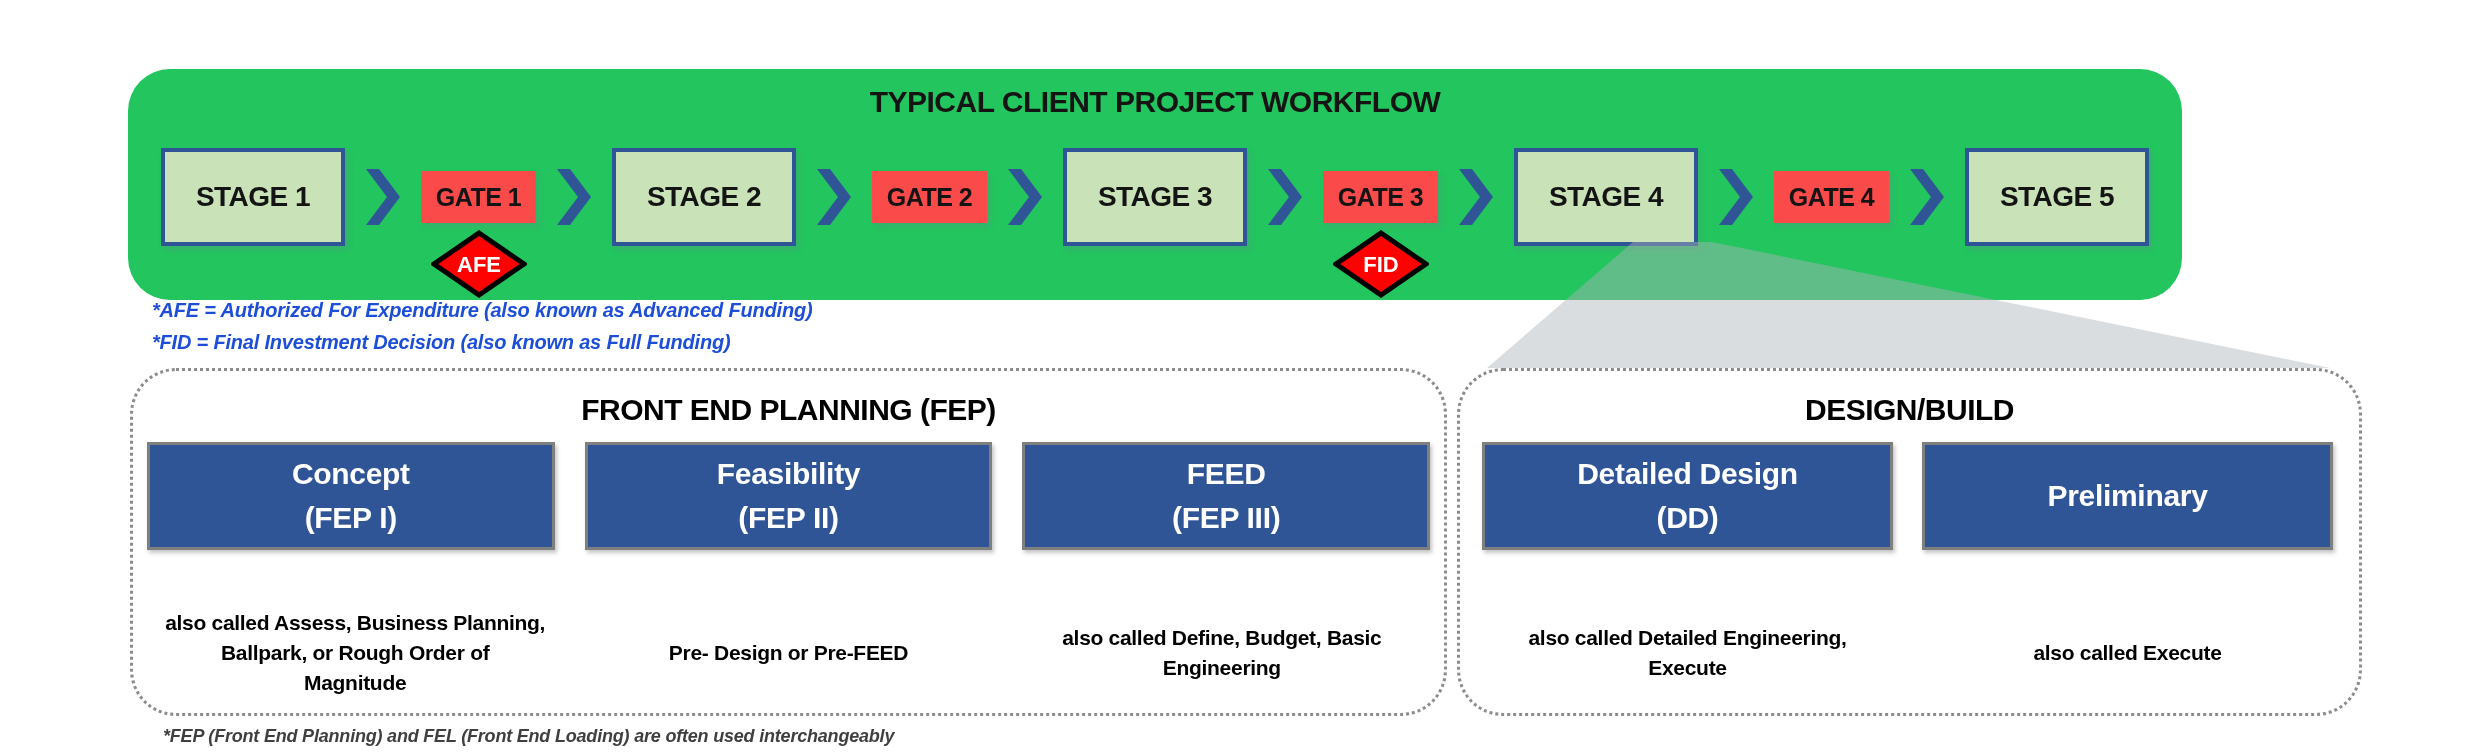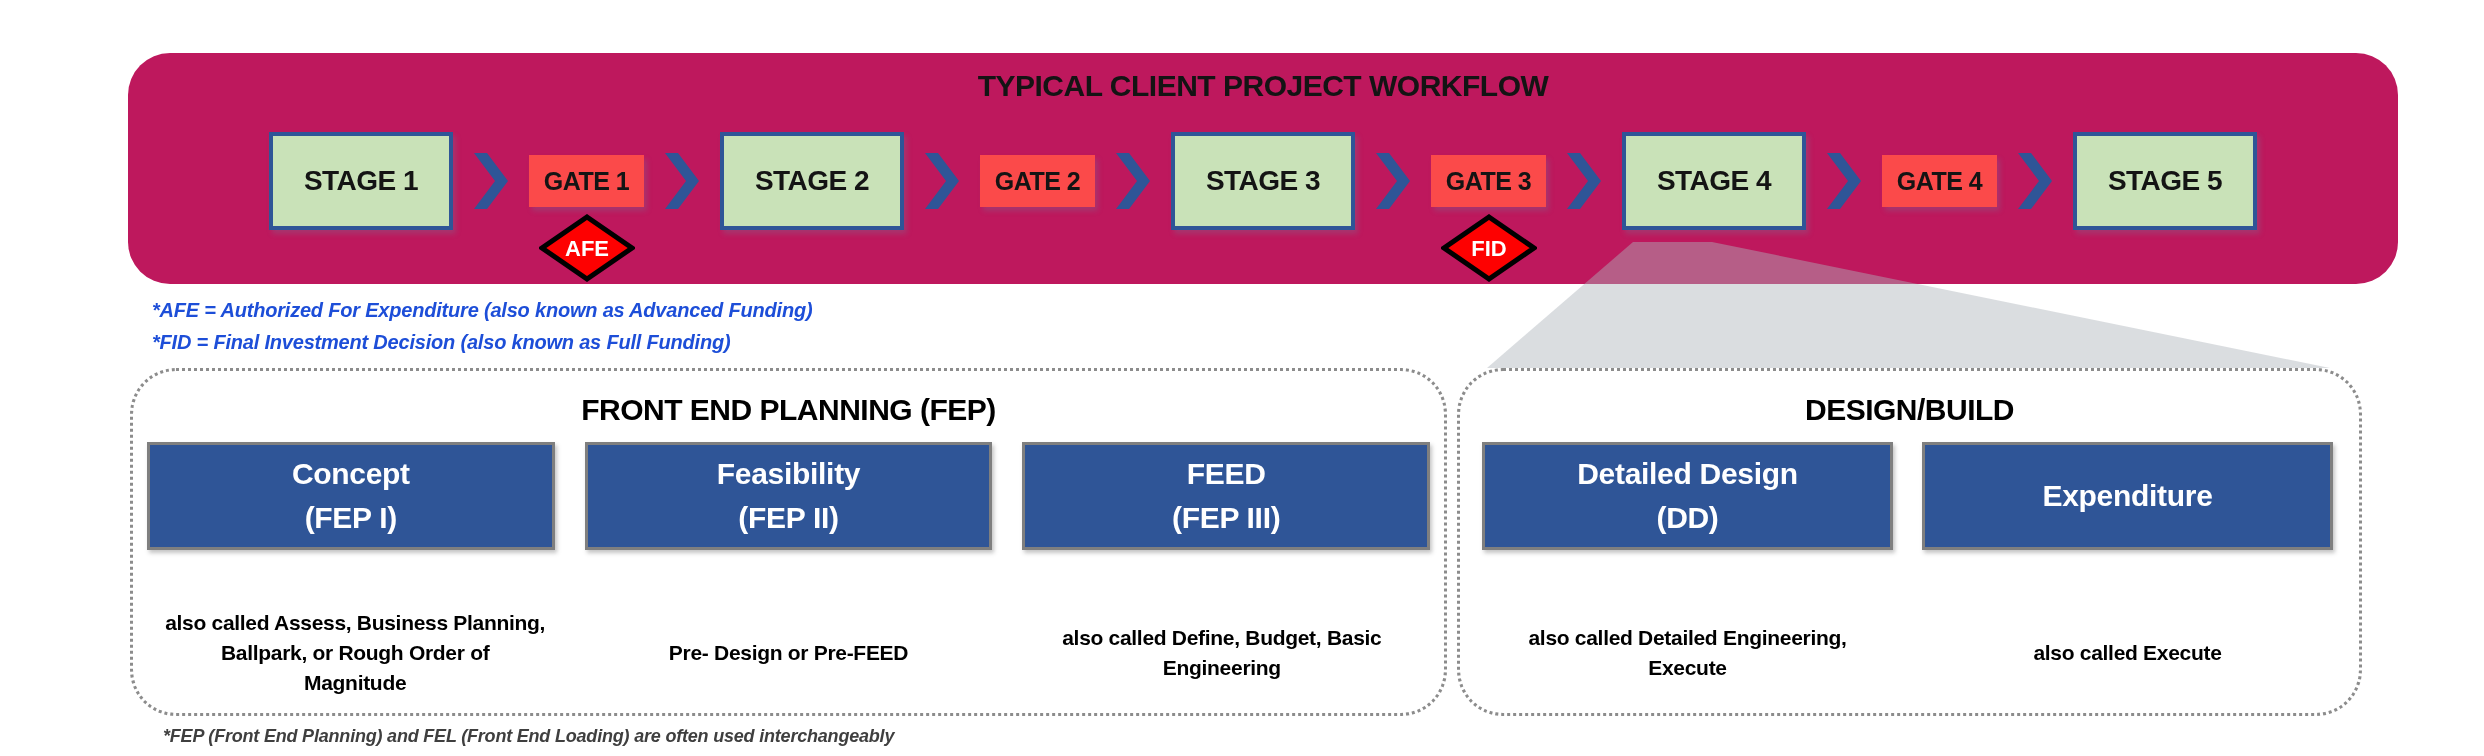"TYPICAL CLIENT PROJECT WORKFLOW" .wf-panel { background: #be185d -> #22c55e; top: 53px -> 69px; width: 2270px -> 2054px }
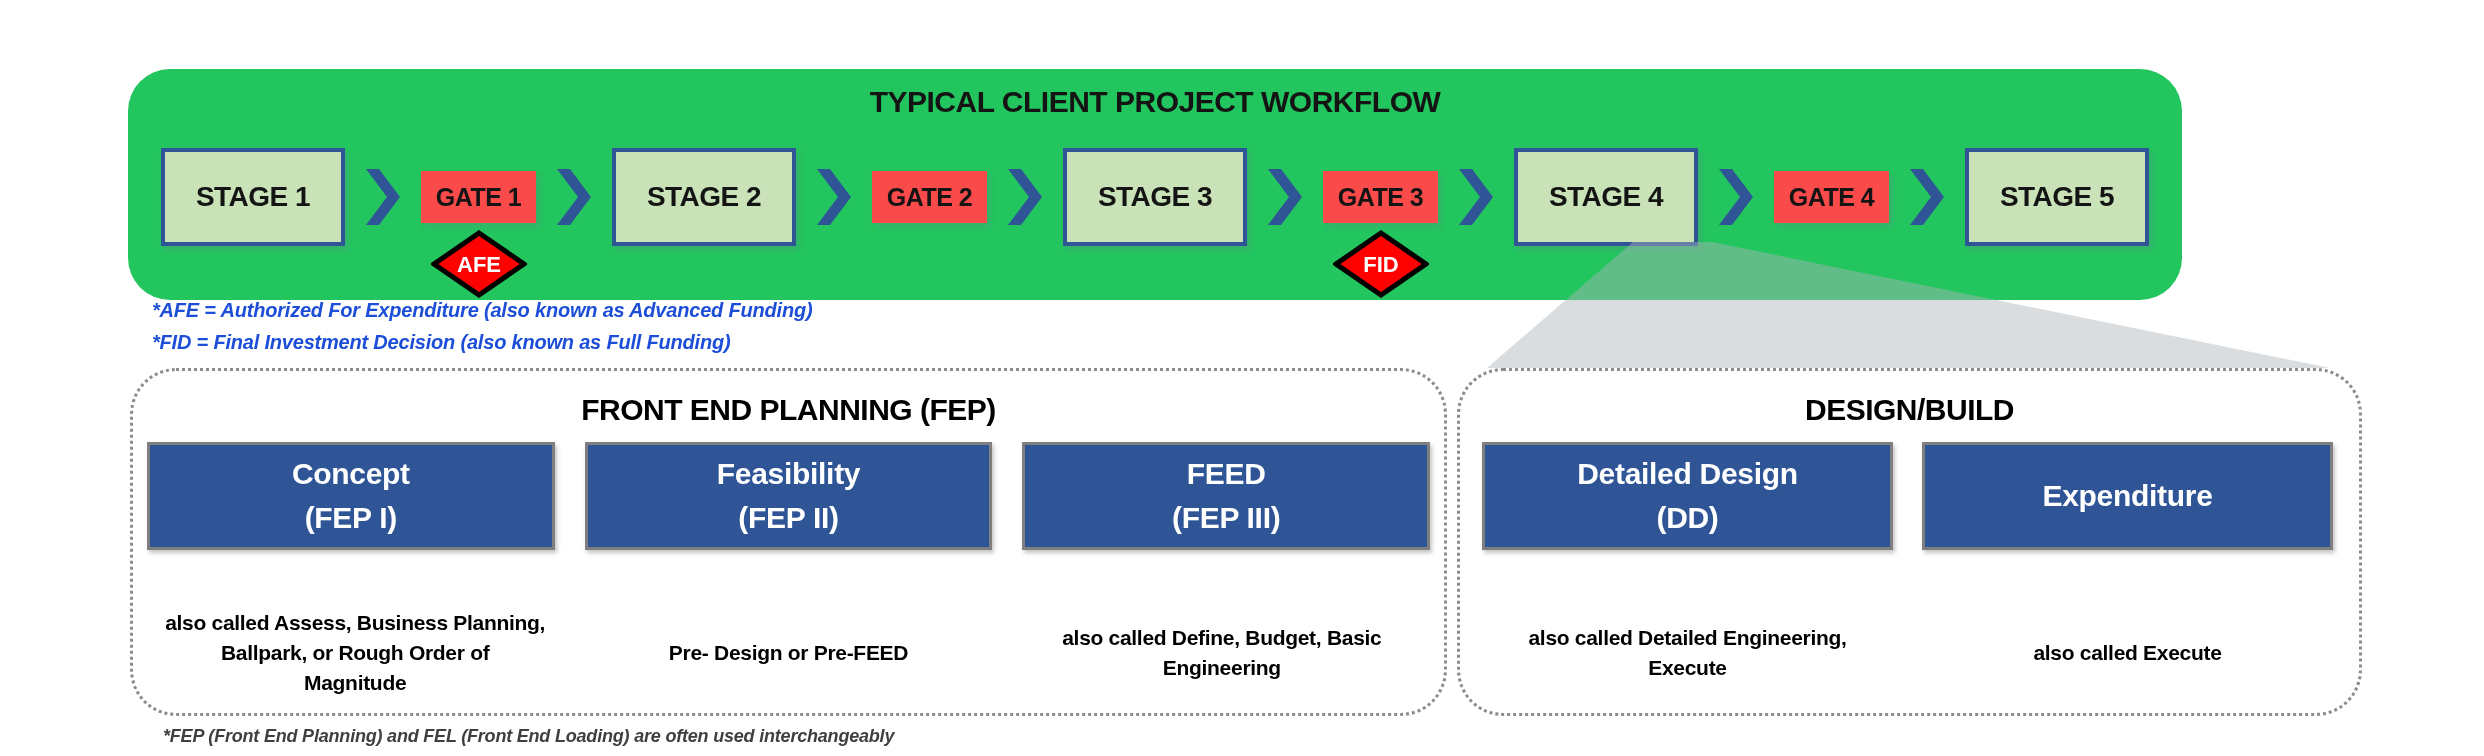"Expenditure" div { text: Expenditure -> Preliminary }
